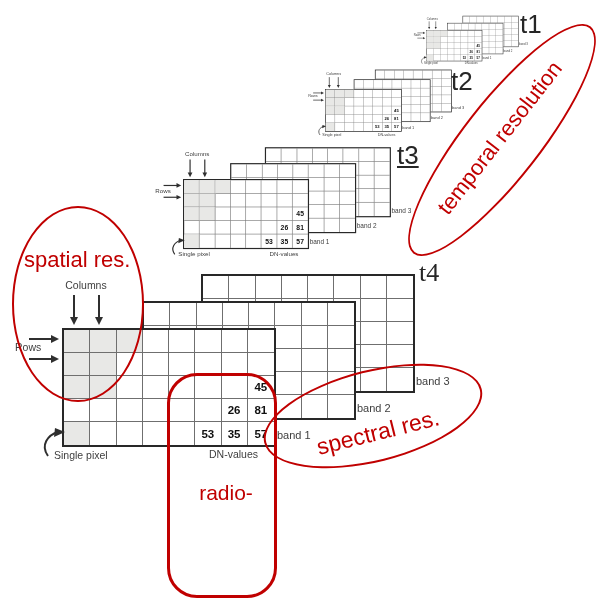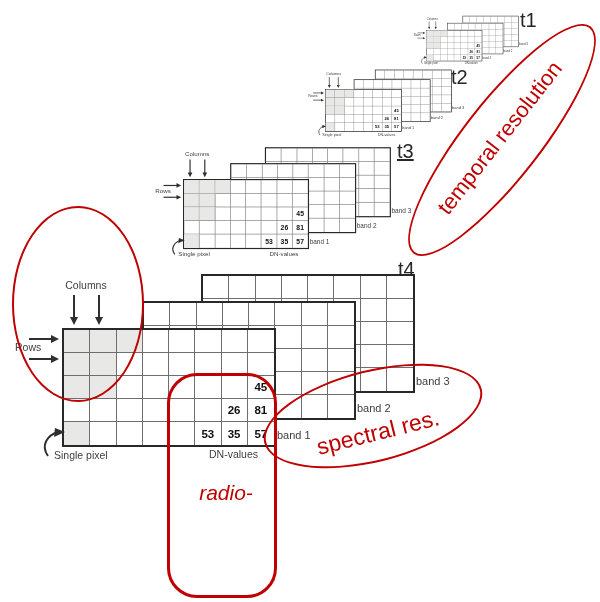"t1" .time-label { font-size: 20px -> 26px }
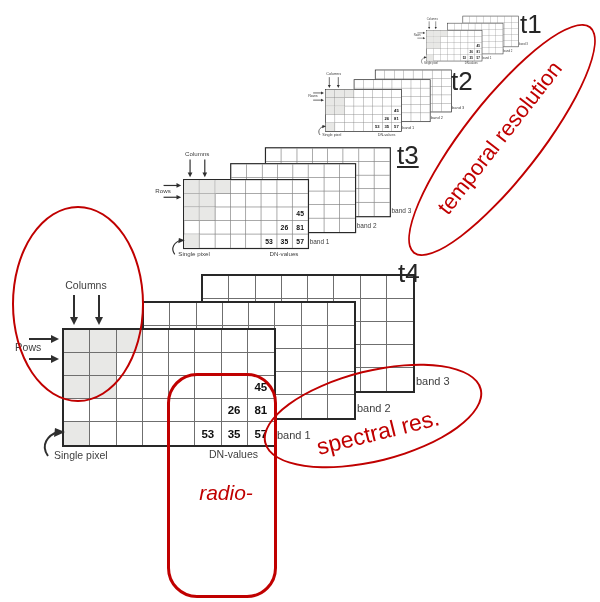"spatial res." div.red { html: none -> <div>spatial res.</div> }
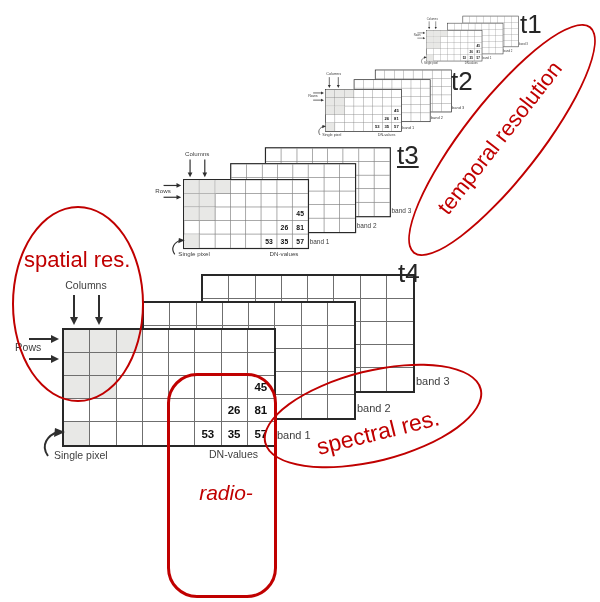"t4" div.time-label { font-family: none -> Liberation Serif, serif; left: 398px -> 419px }
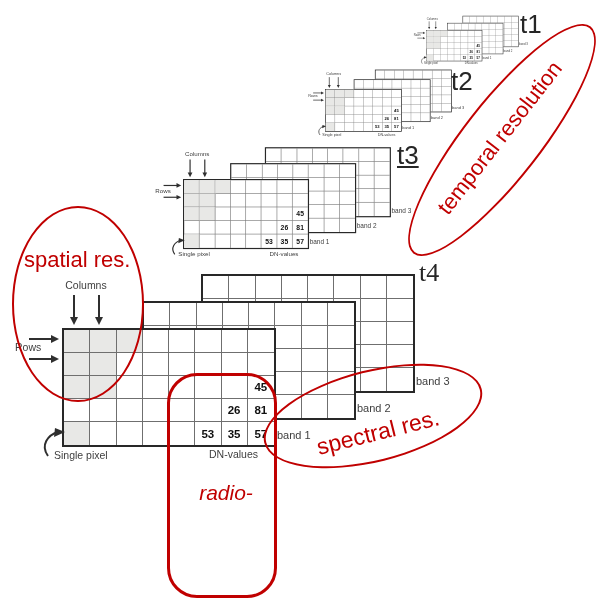"radio-" .radiometric-label { font-style: italic -> none }
